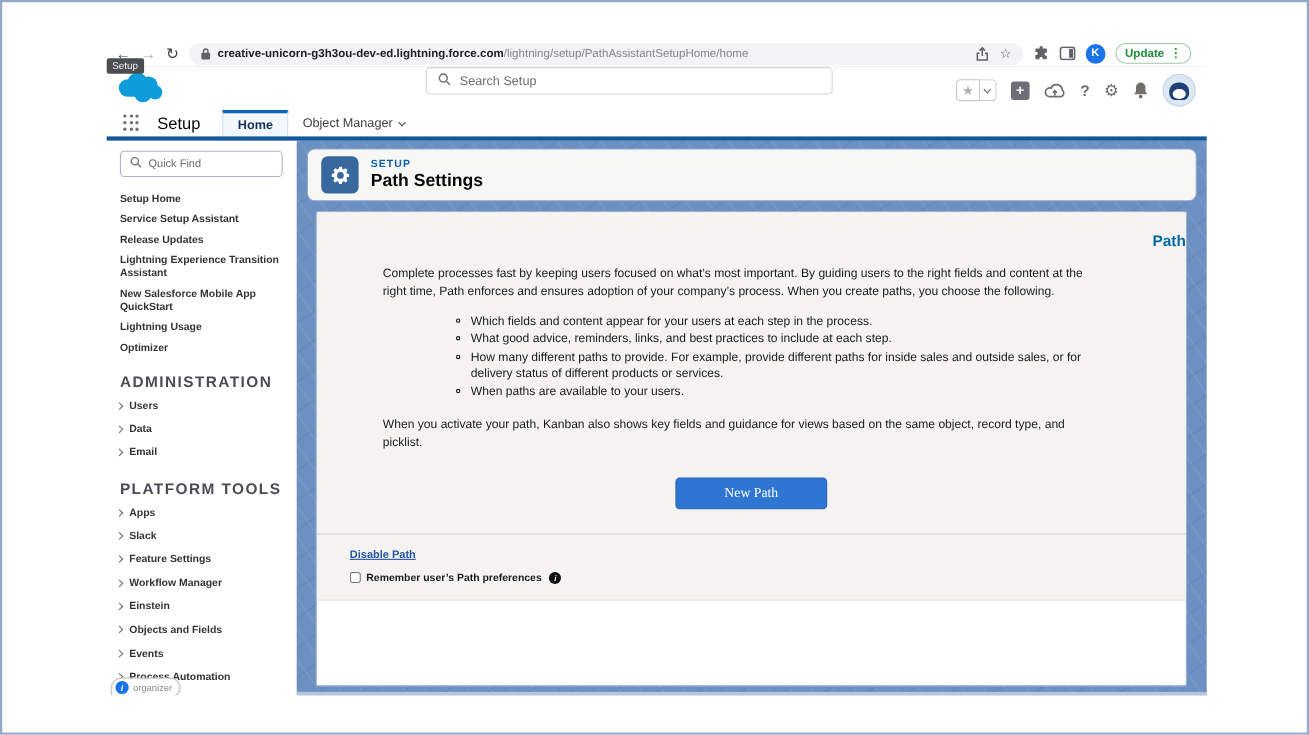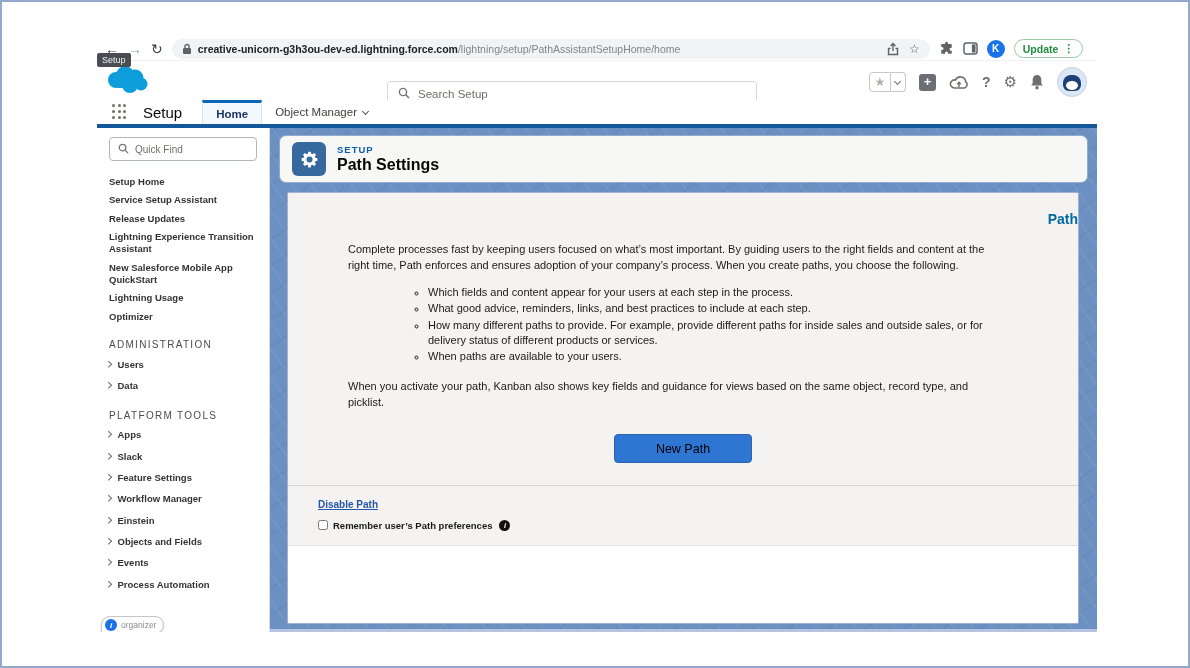"Search Setup" .sf-search { top: 20px -> 0 }
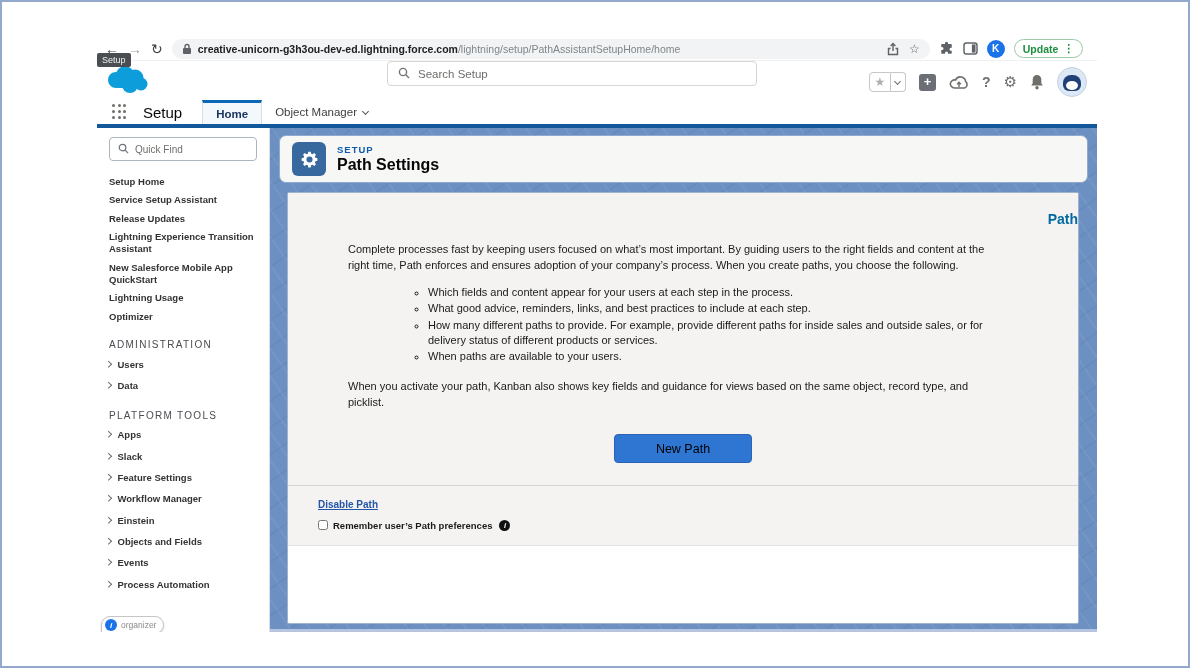"ADMINISTRATION" .sec-header { font-size: 10px -> 14px; font-weight: 400 -> 700 }
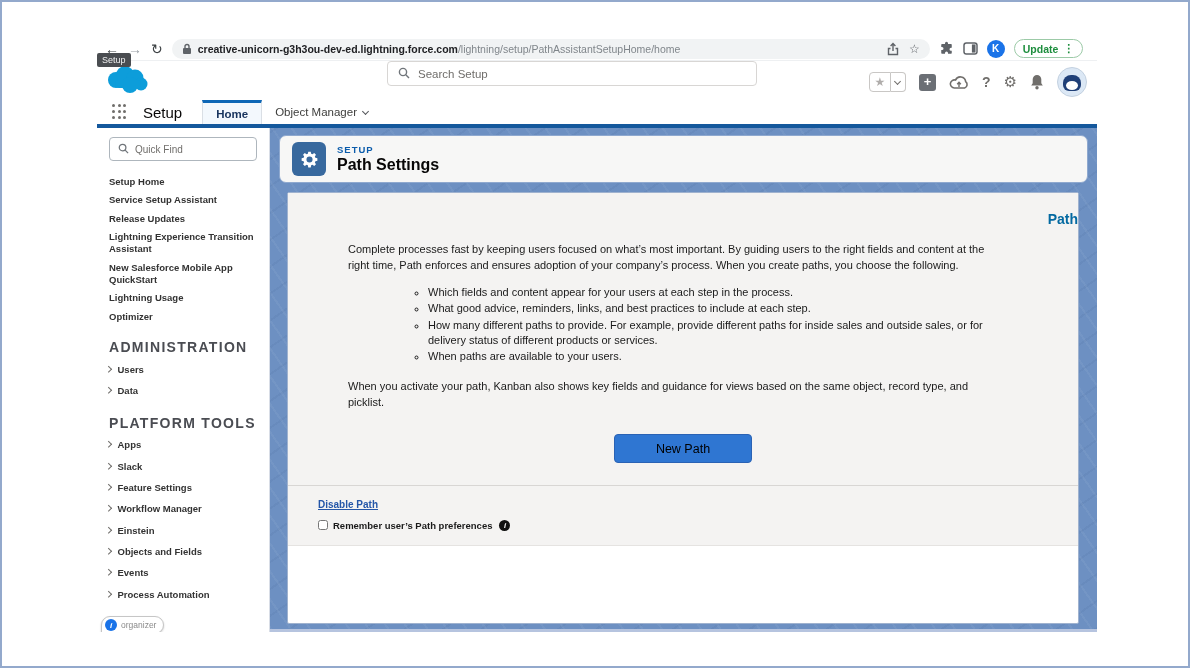"Email" div.side-item { html: none -> <div> <span></span> <span>Email</span> </div> }
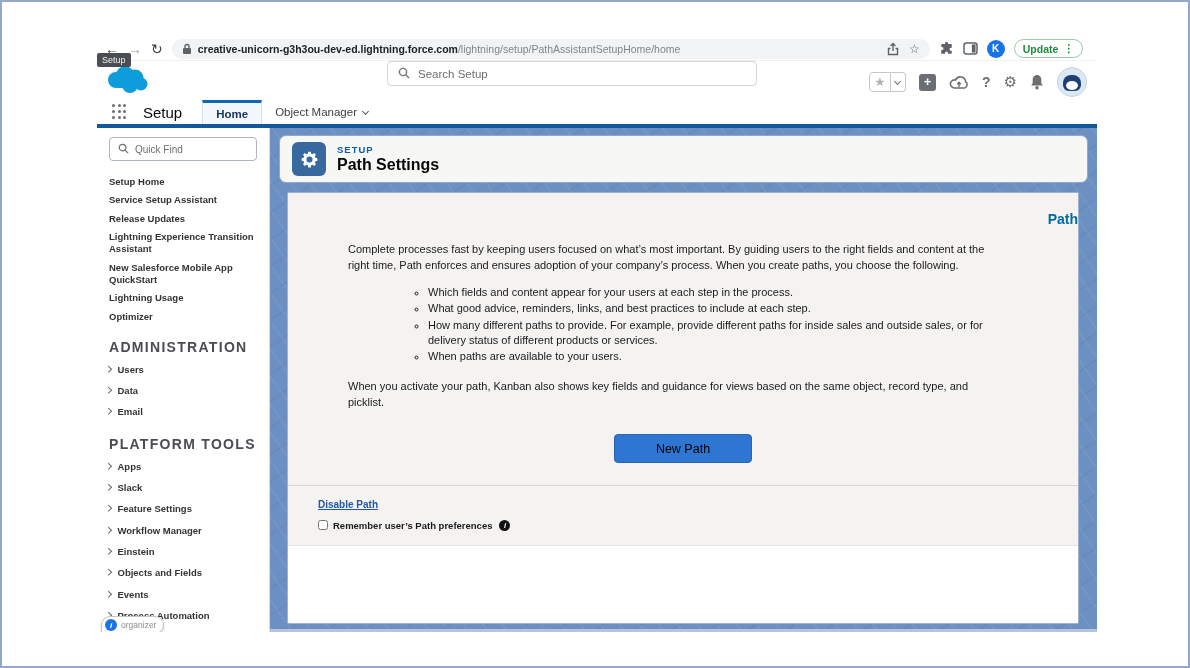"New Path" .new-path { color: #000000 -> #ffffff; font-family: Liberation Sans, sans-serif -> Liberation Serif, serif }
